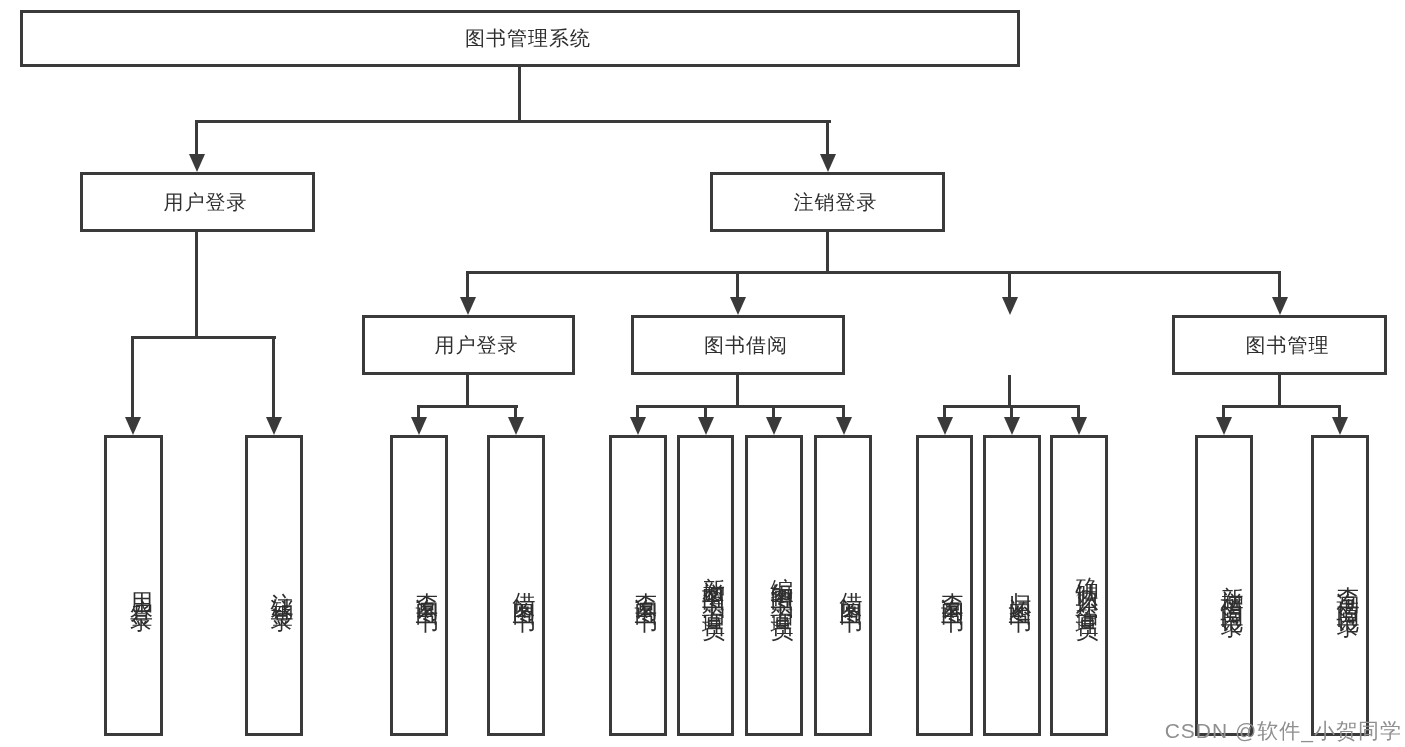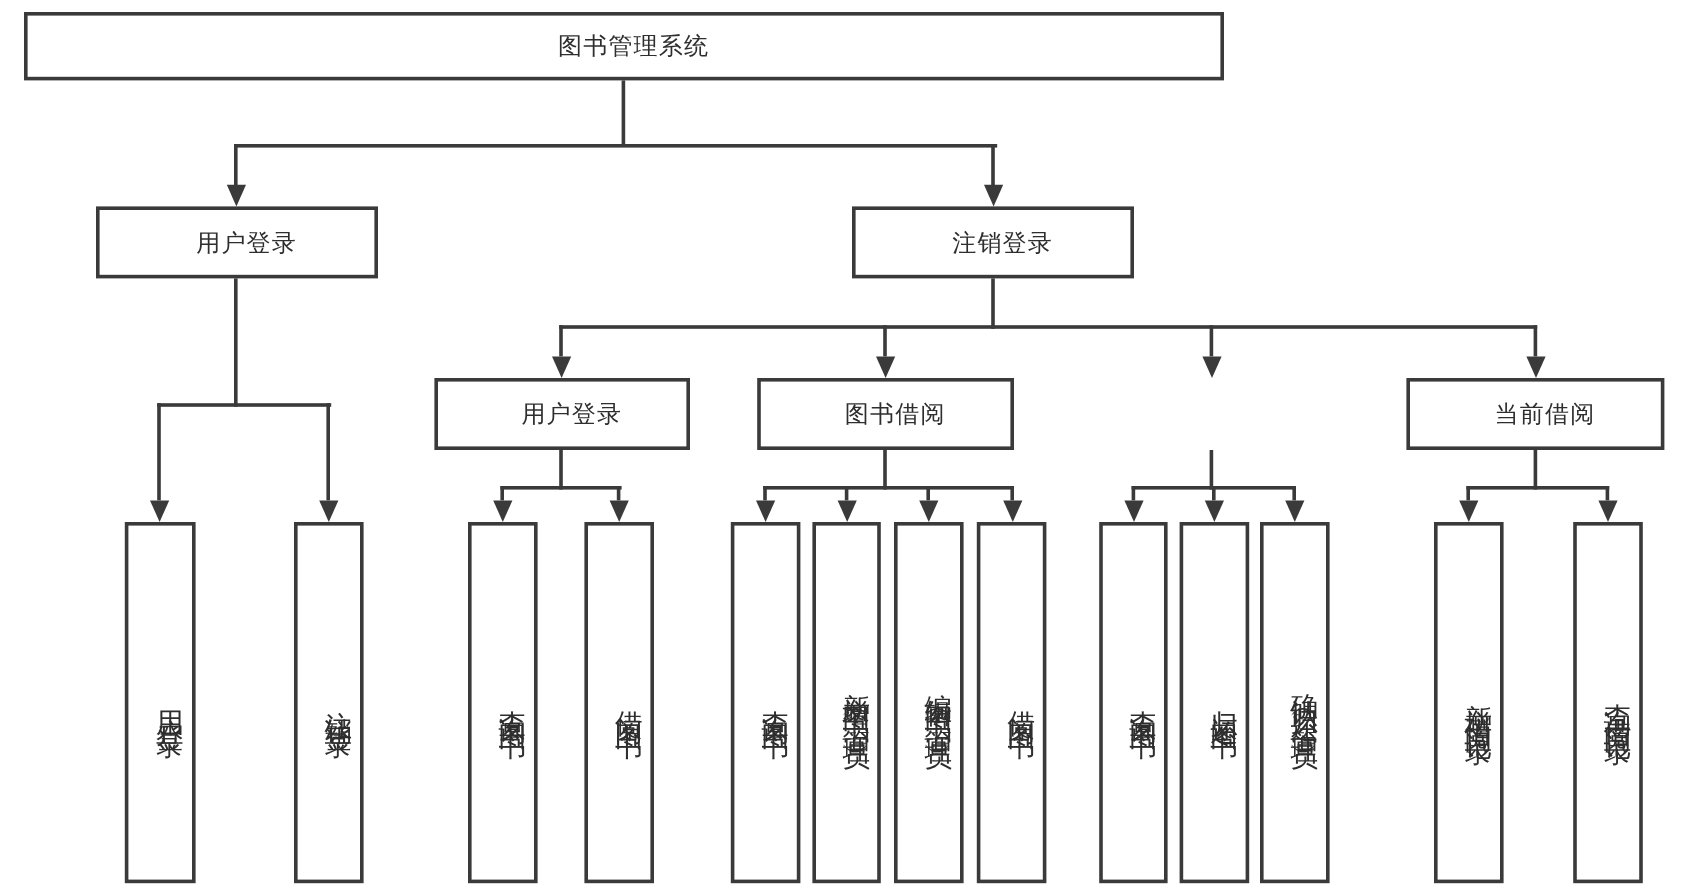"当前借阅" div.box { text: 当前借阅 -> 图书管理 }
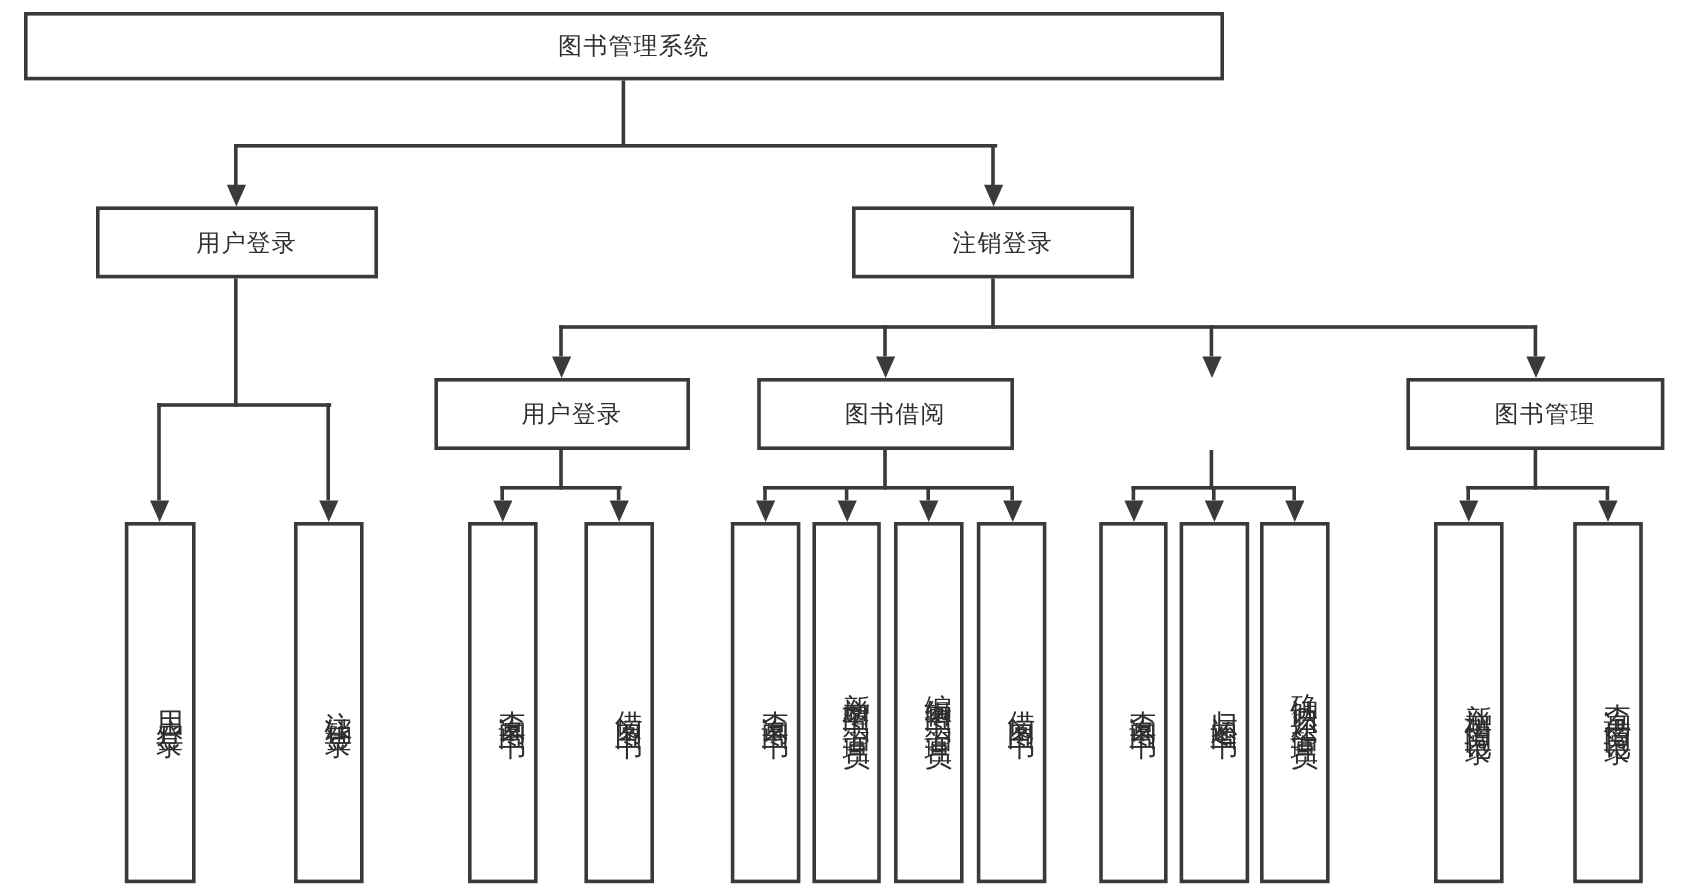"CSDN @软件_小贺同学" div { html: none -> <div>CSDN @软件_小贺同学</div> }
